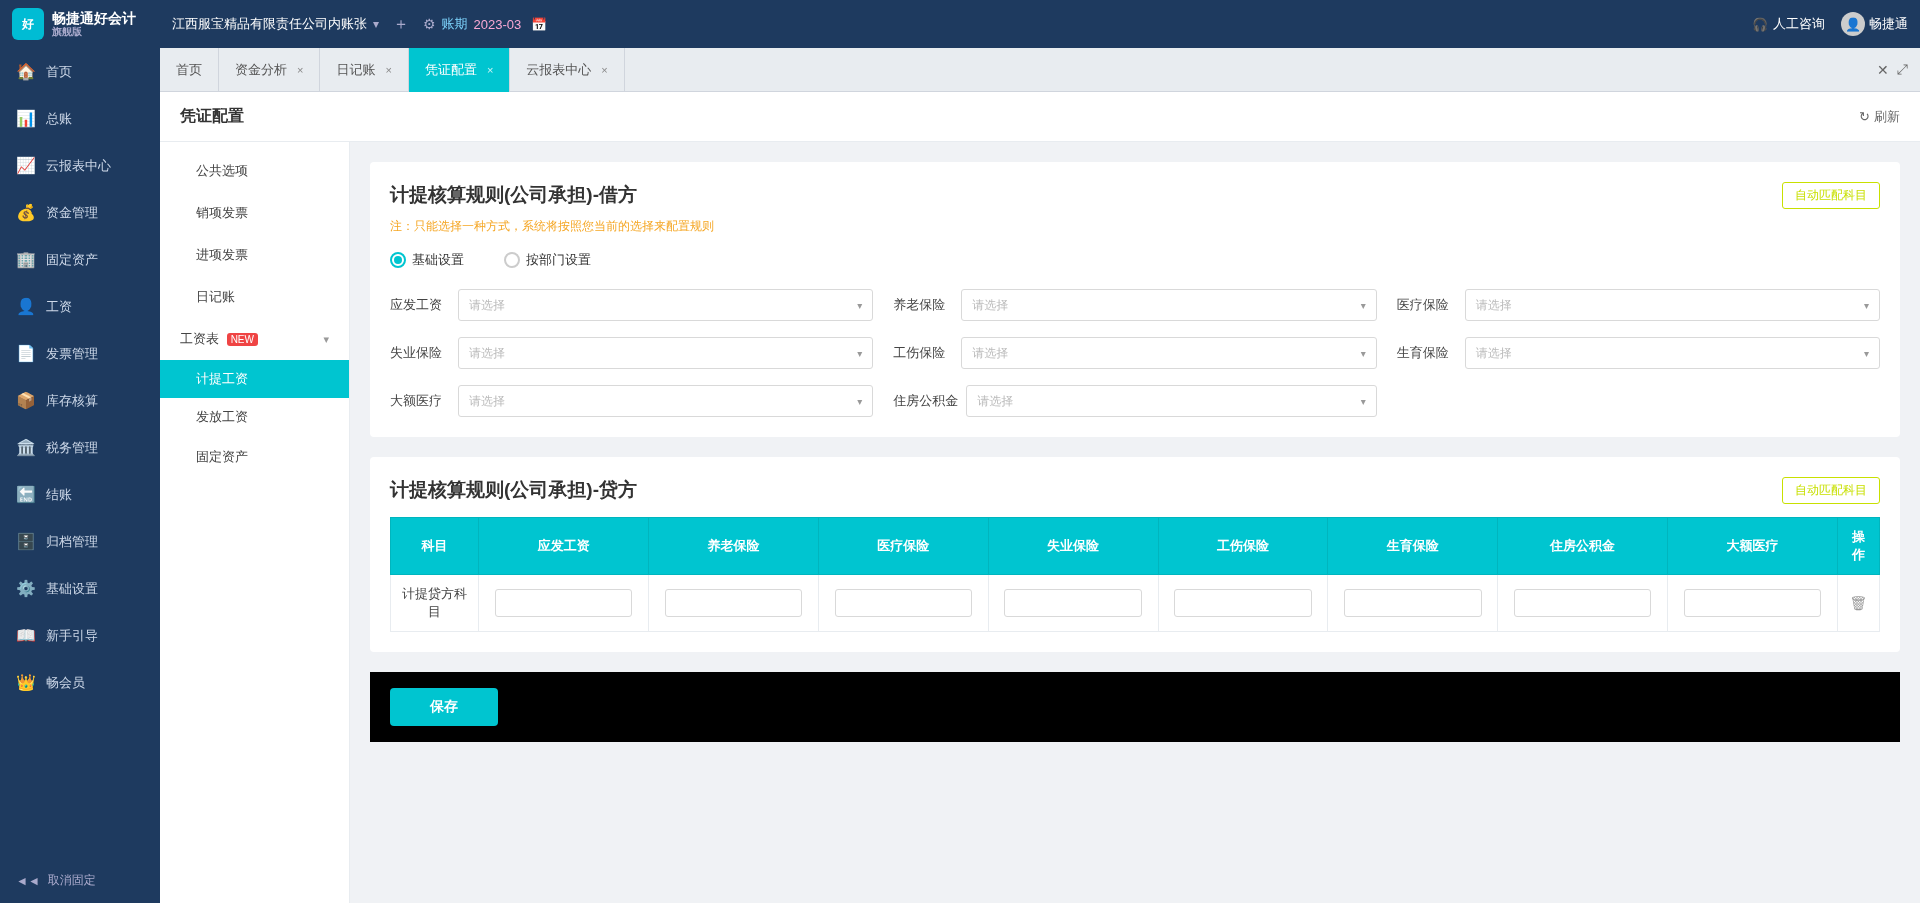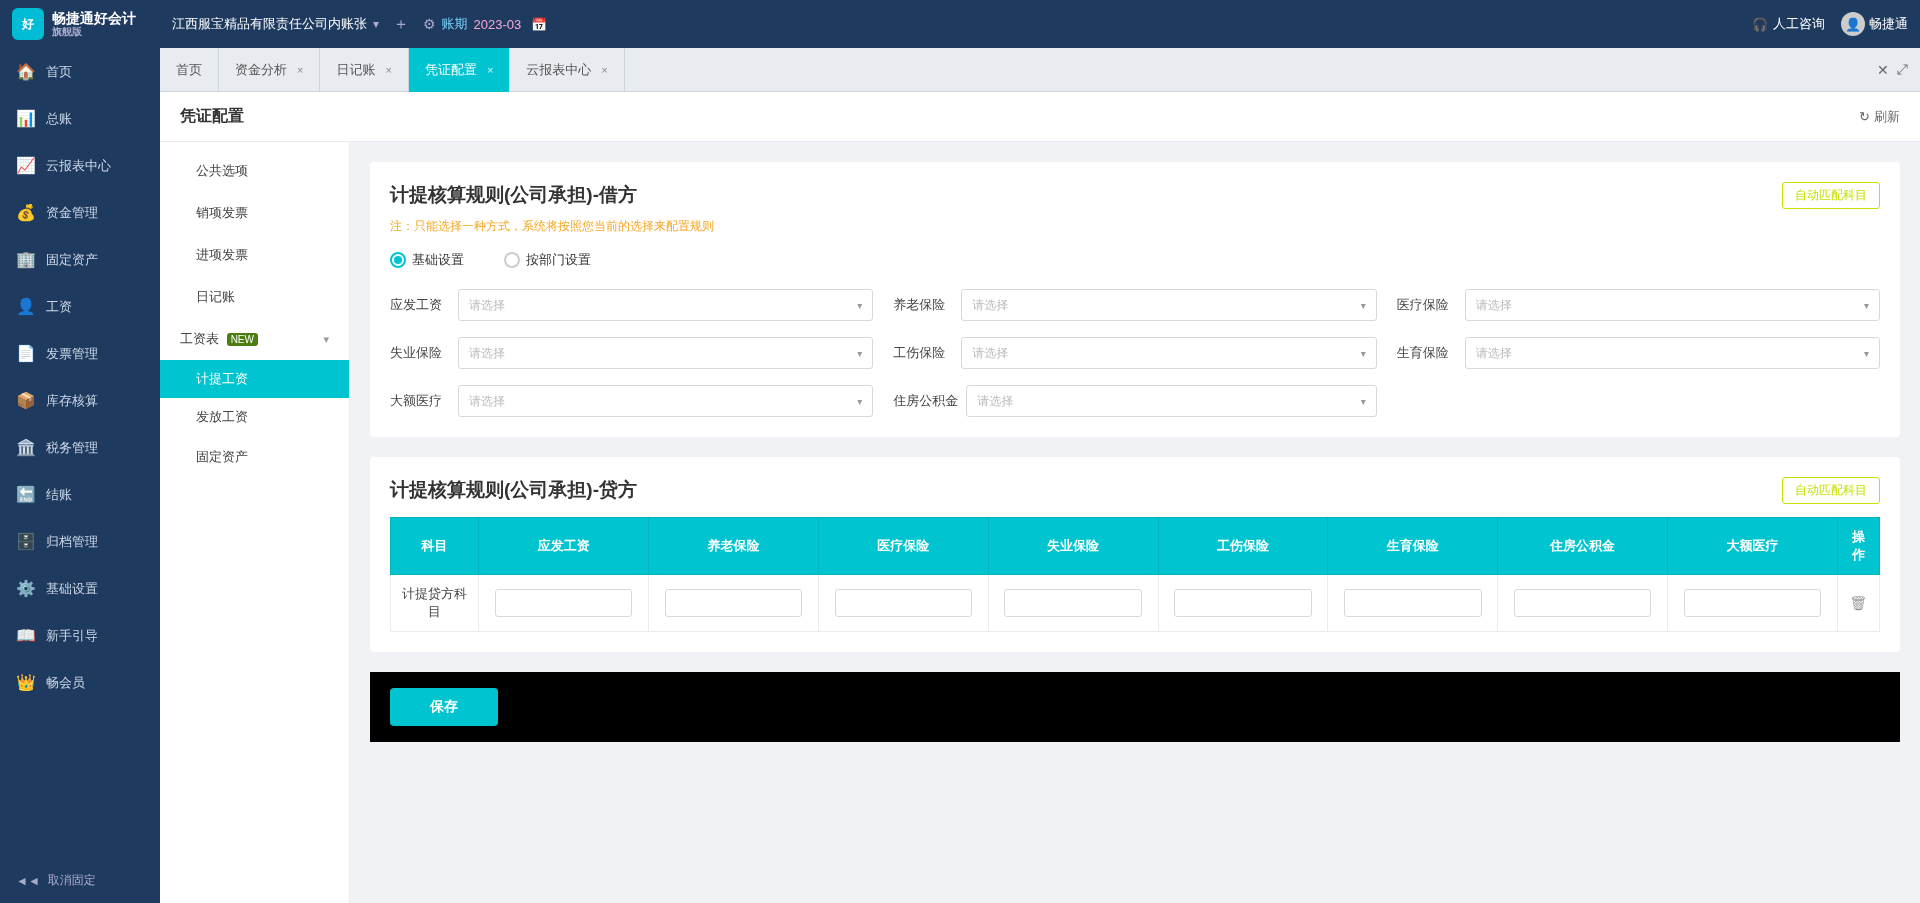"NEW" .new-badge { background: #4d7c0f -> #ef4444 }
